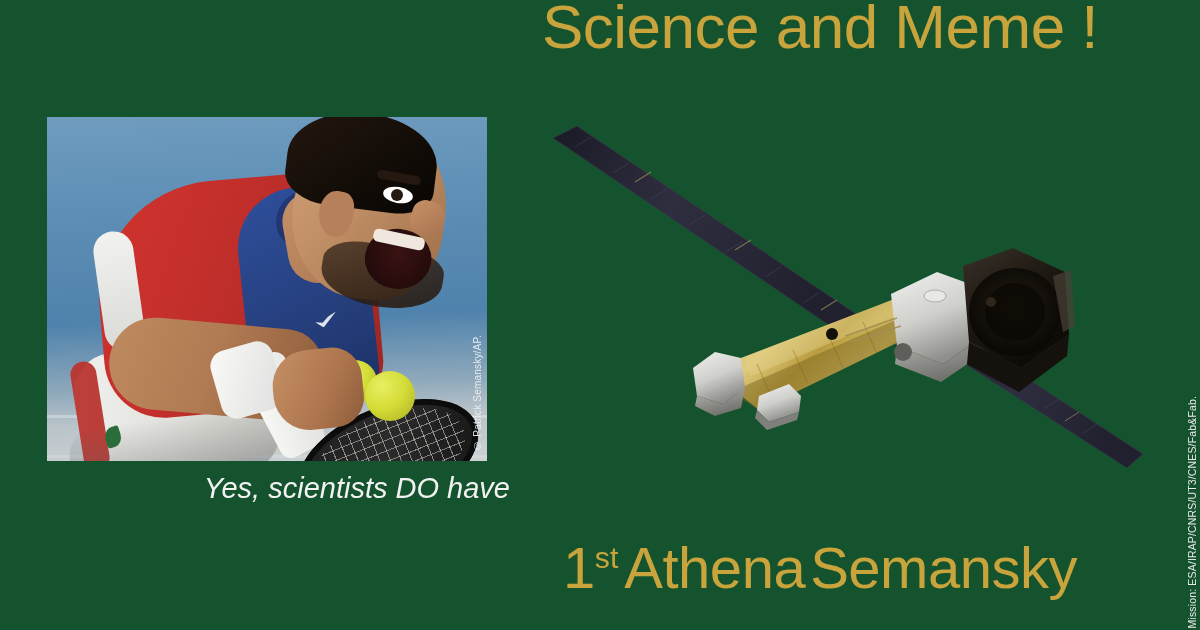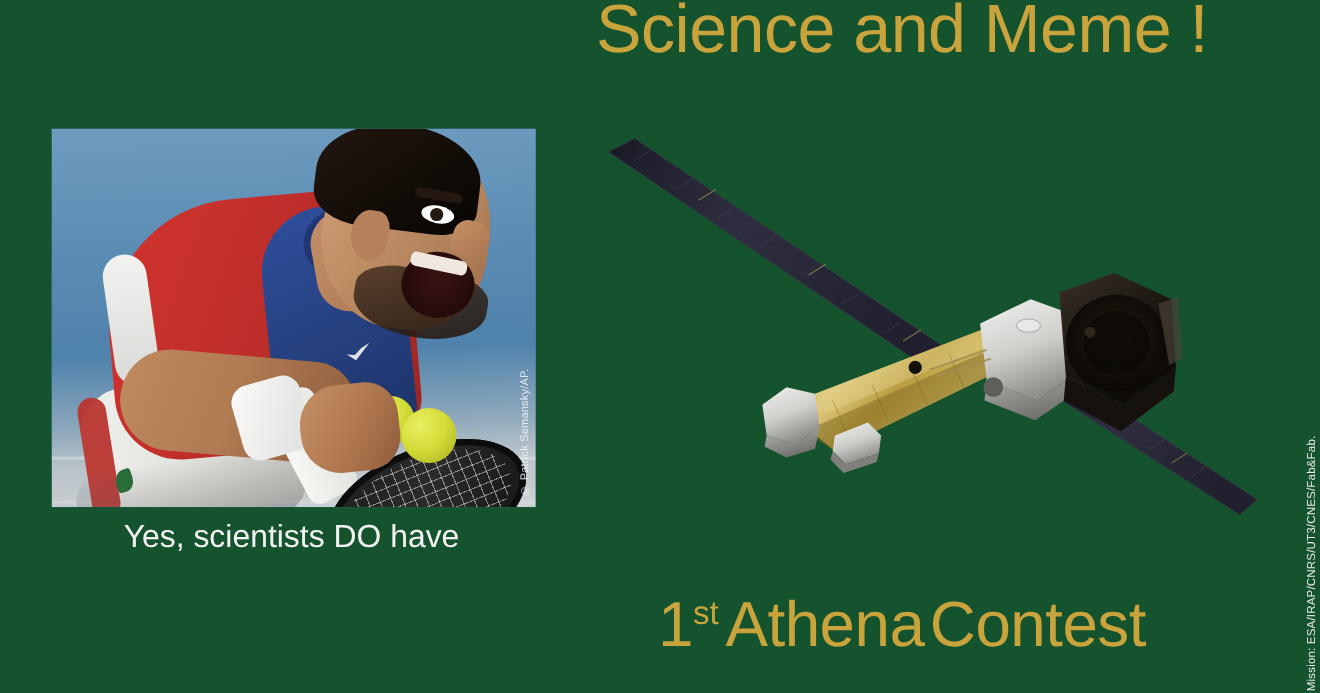"Yes, scientists DO have" .caption { font-style: none -> italic; text-align: center -> right }
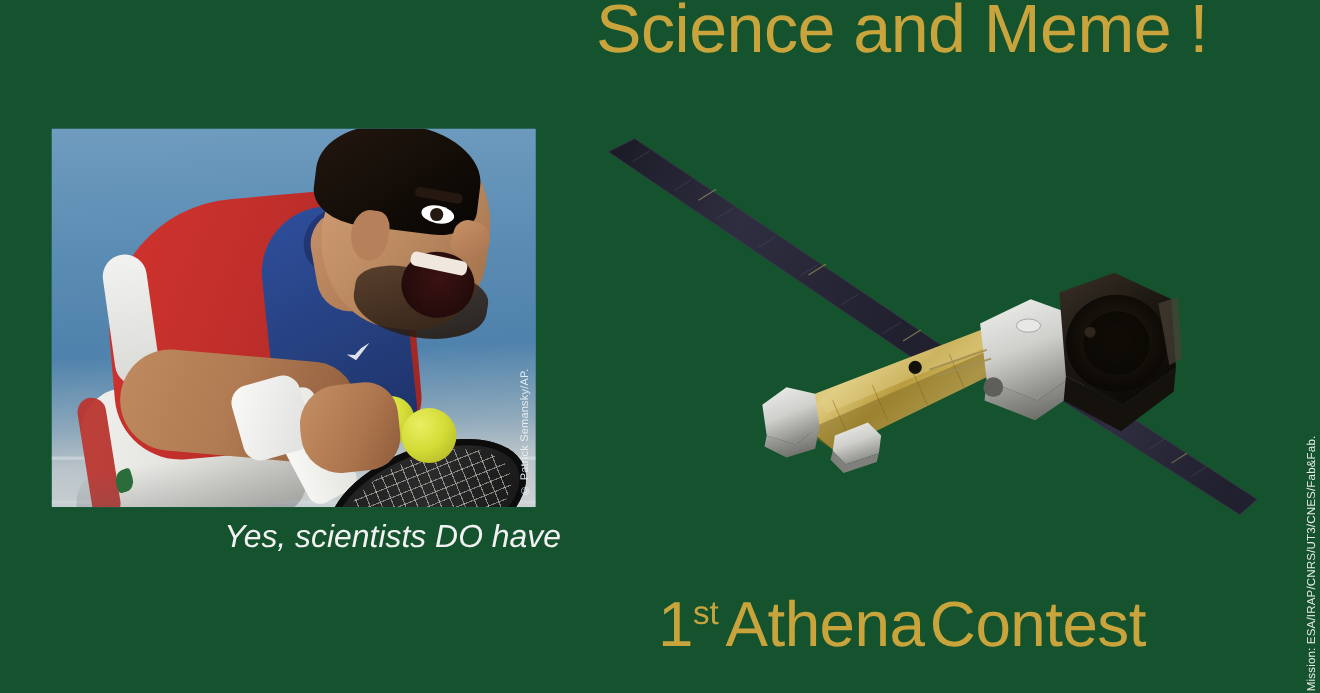"Contest" span { text: Contest -> Semansky }
